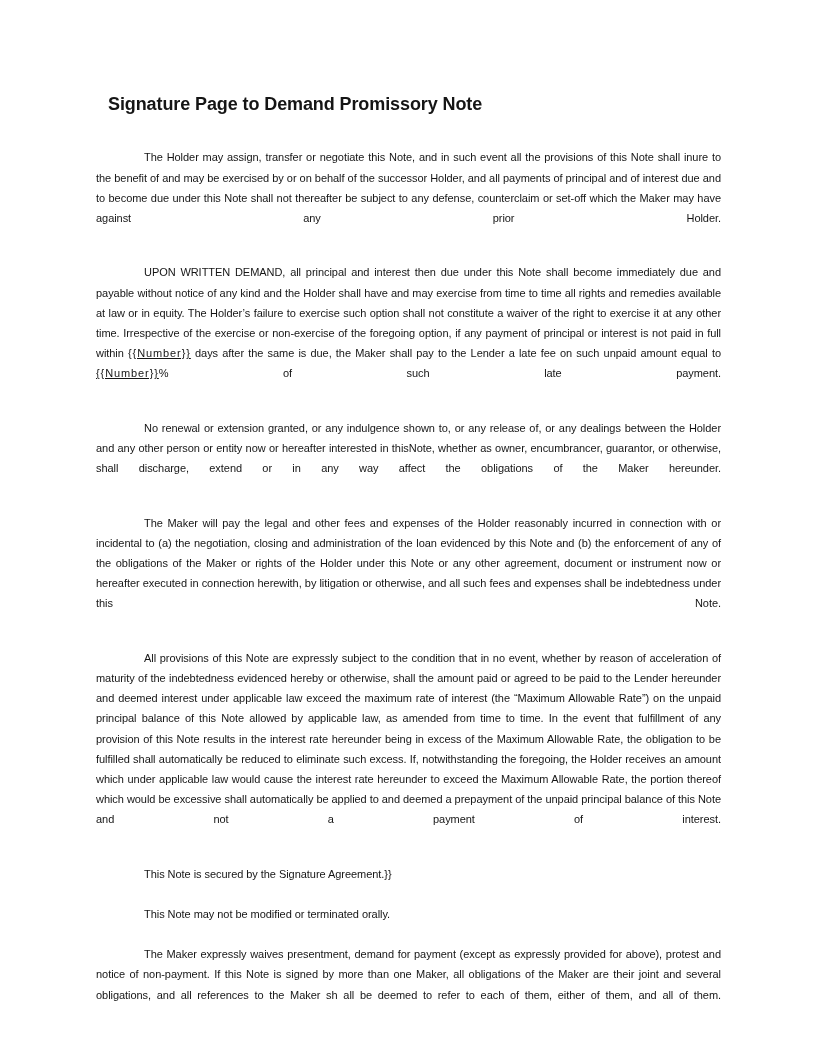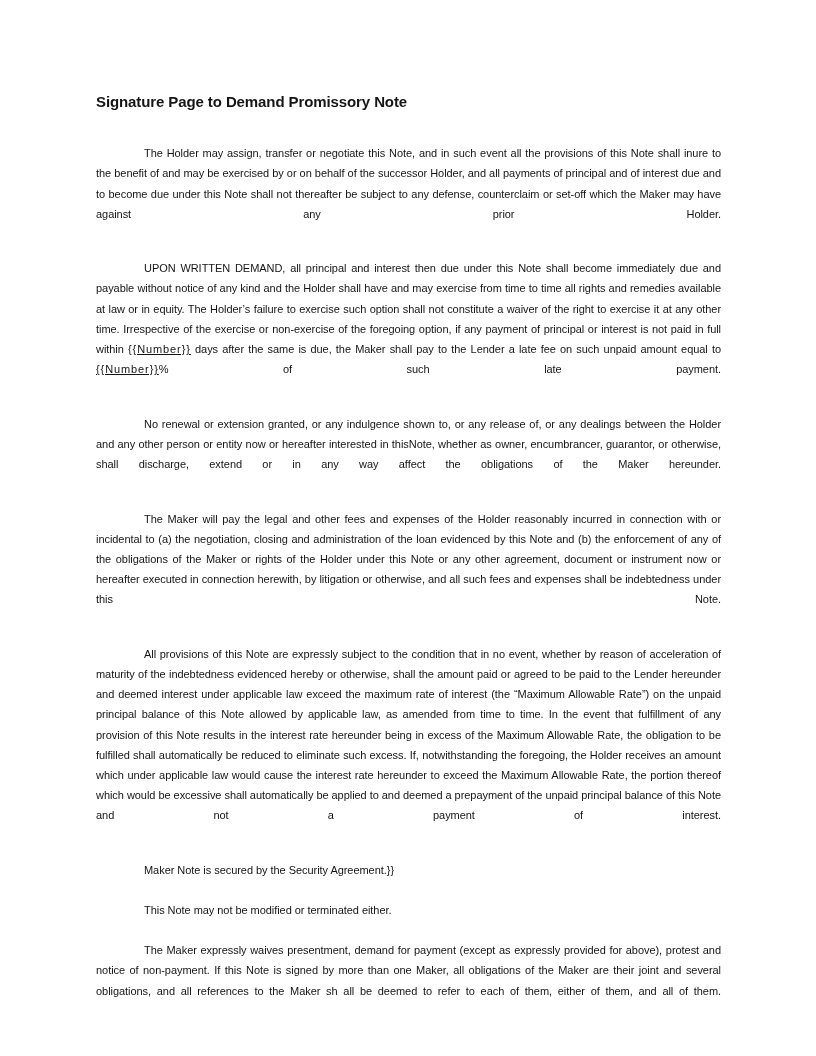"Signature Page to Demand Promissory" .doc-title { font-size: 15px -> 18px; margin: 0 0 0 0 -> 0 0 0 12px }
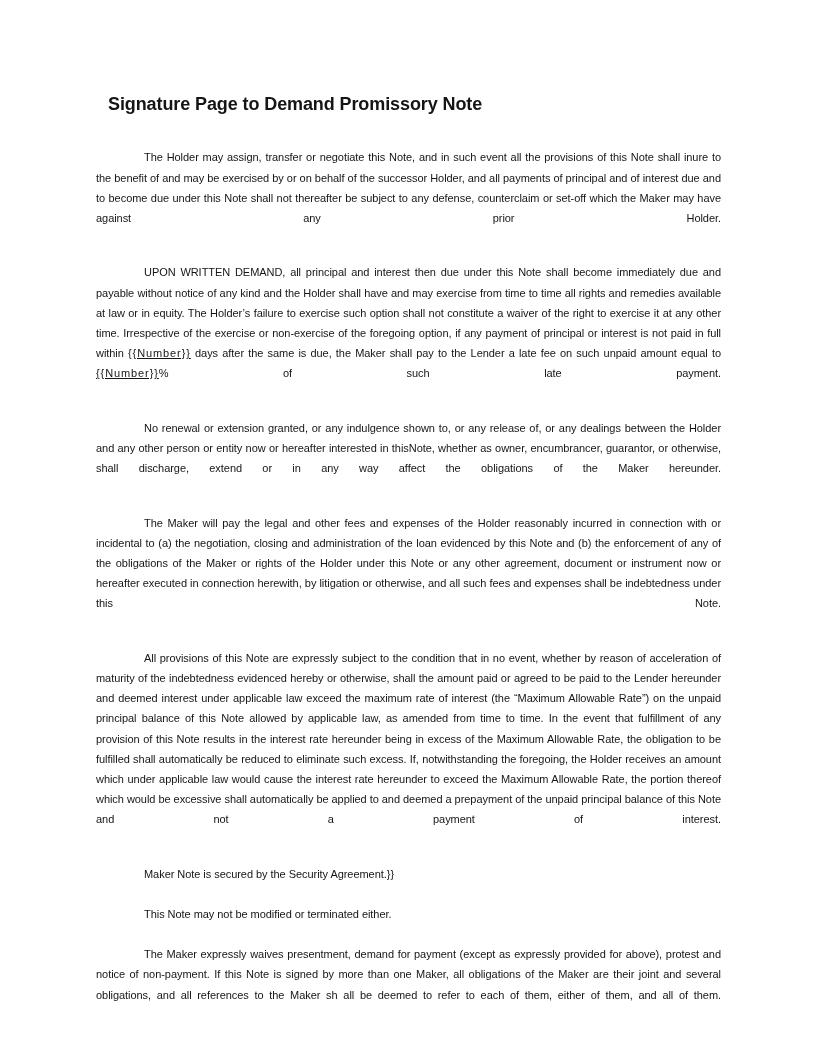"Maker Note is secured by" span { text: Maker Note is secured by the Security -> This Note is secured by the Signature }
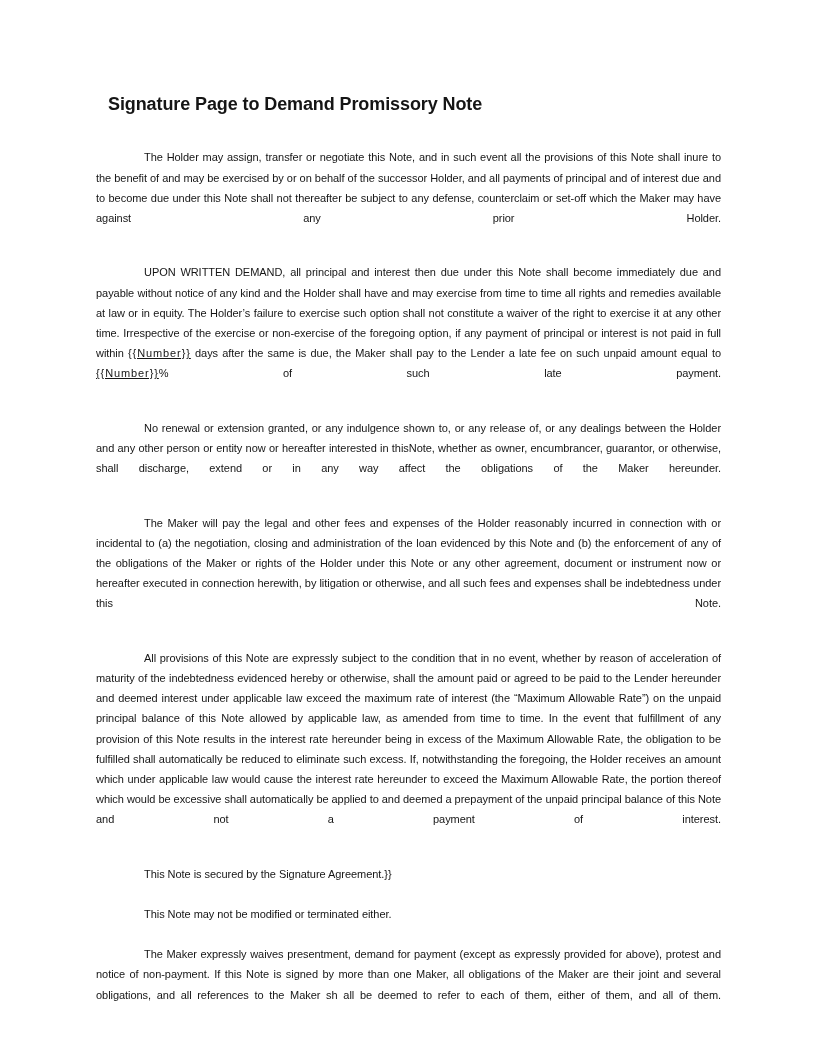"This Note may not be" span { text: either -> orally }
